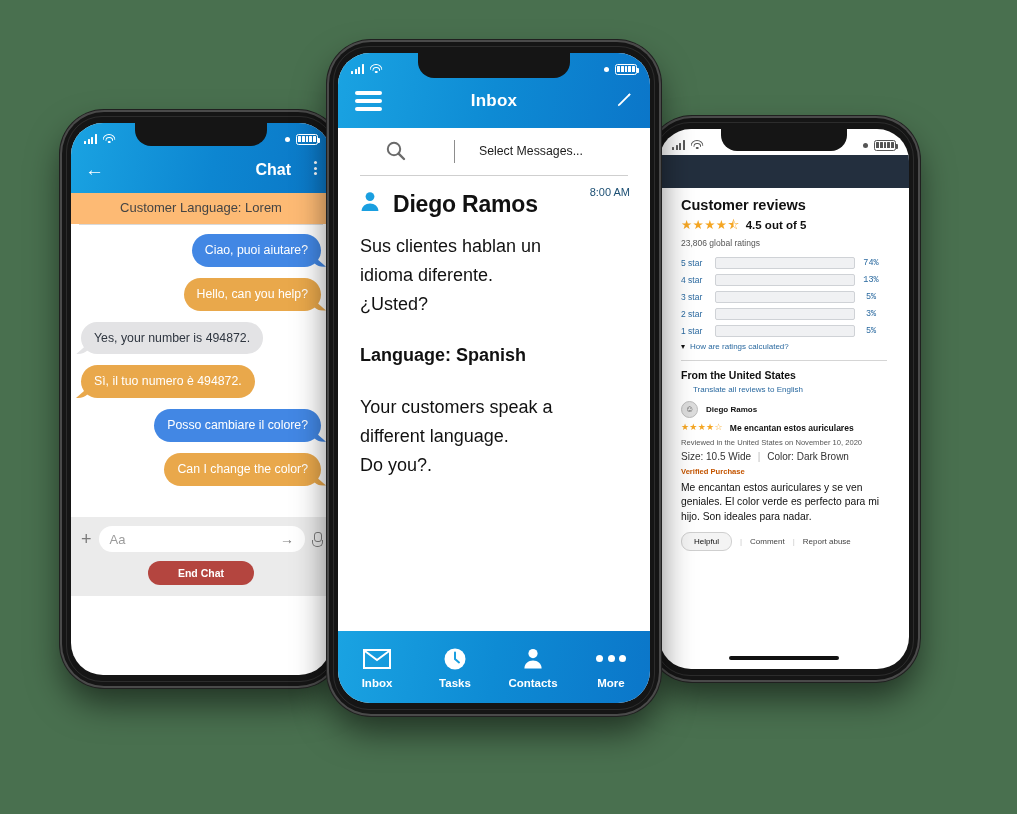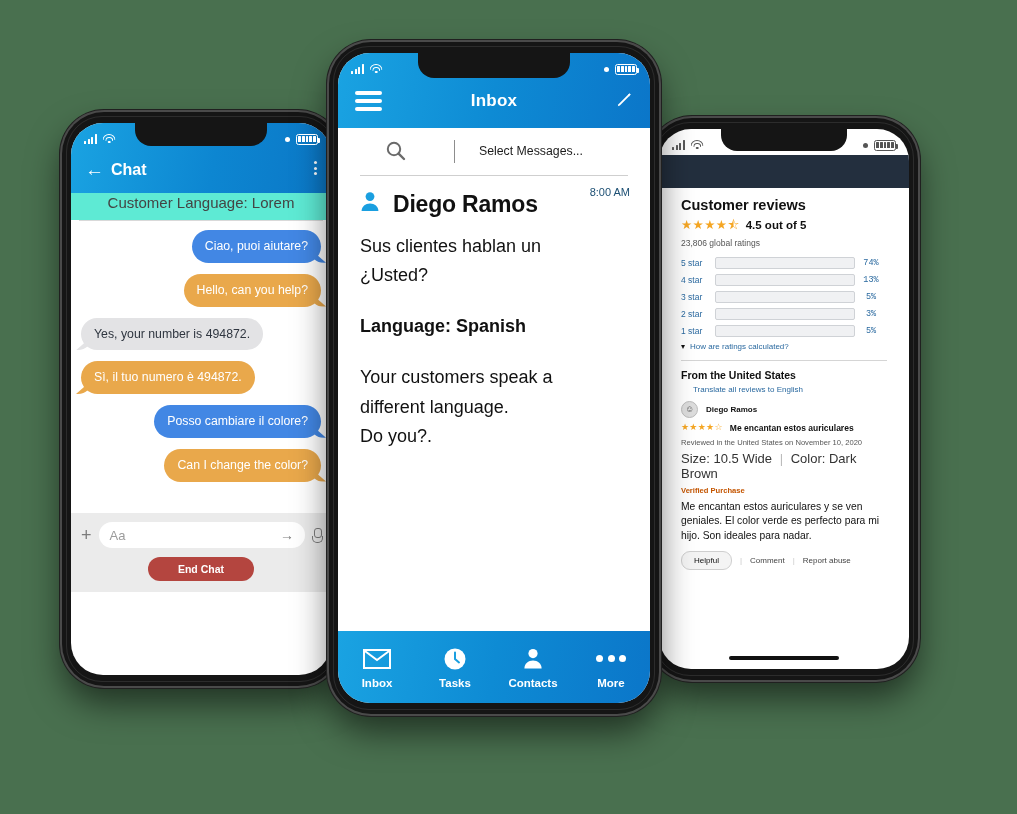"Chat" .chat-title { text-align: left -> right }
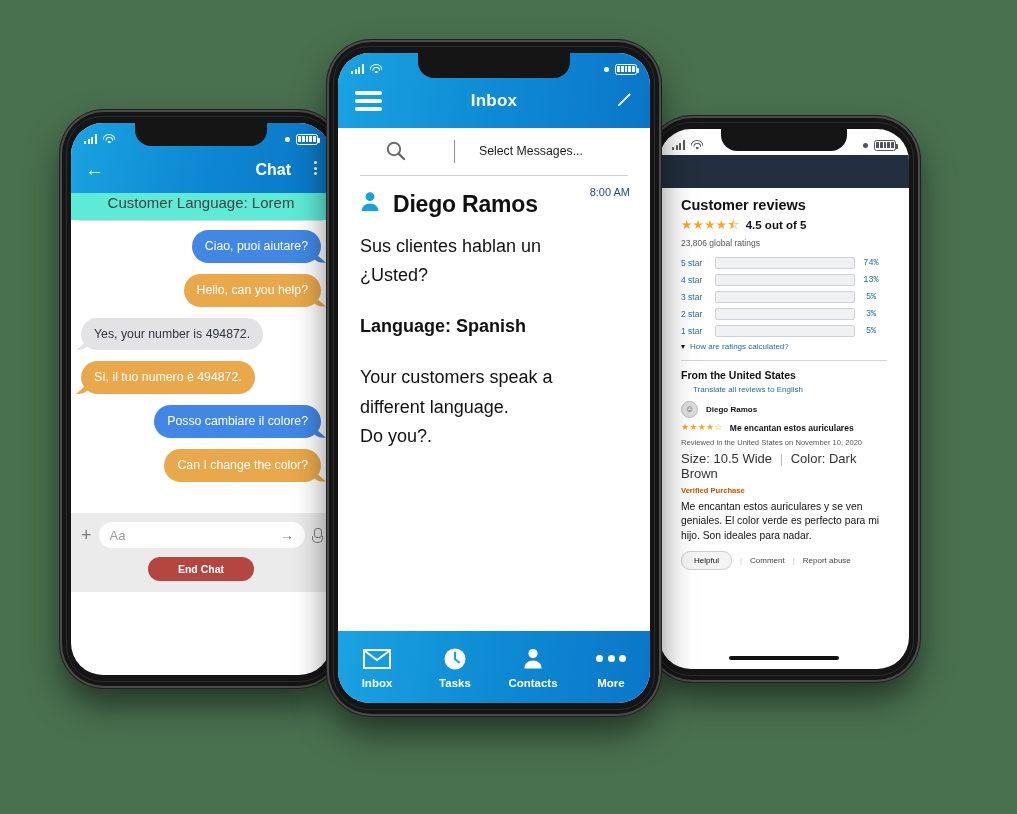"Customer Language: Lorem" .chat-sub { background: #5eead4 -> #fdba74; font-size: 15px -> 13px; padding: 1px 0 9px -> 7px 0 9px }
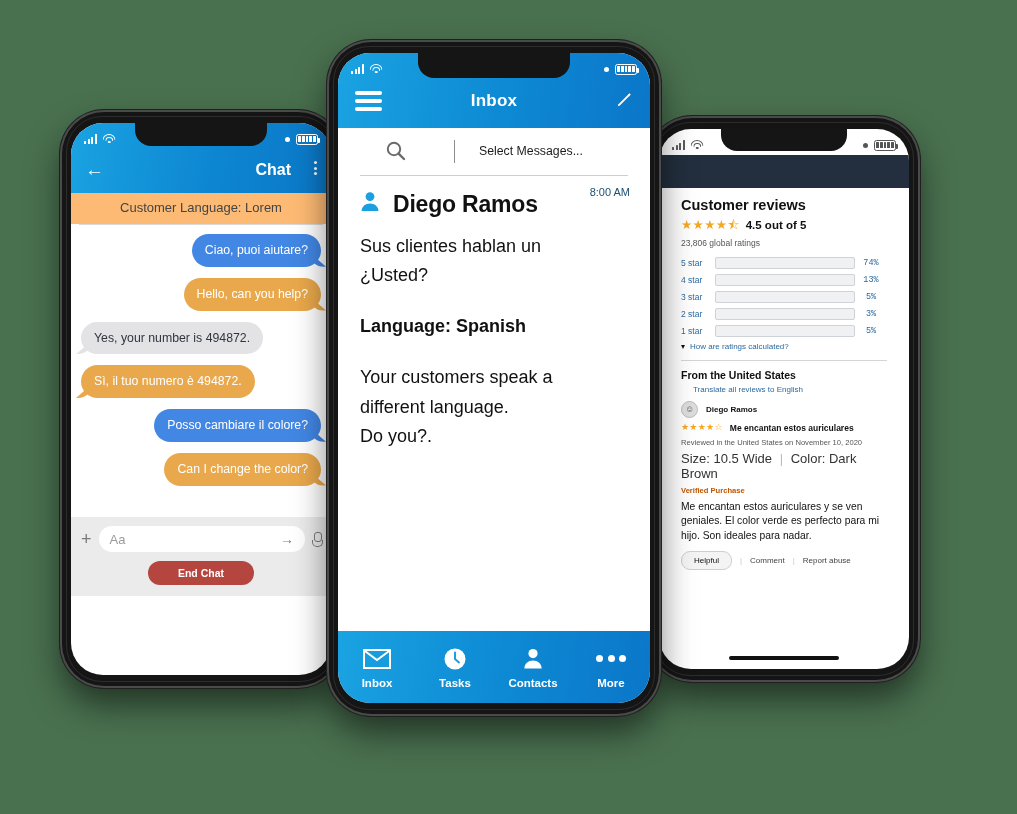"idioma diferente." div { html: none -> <div>idioma diferente.</div> }
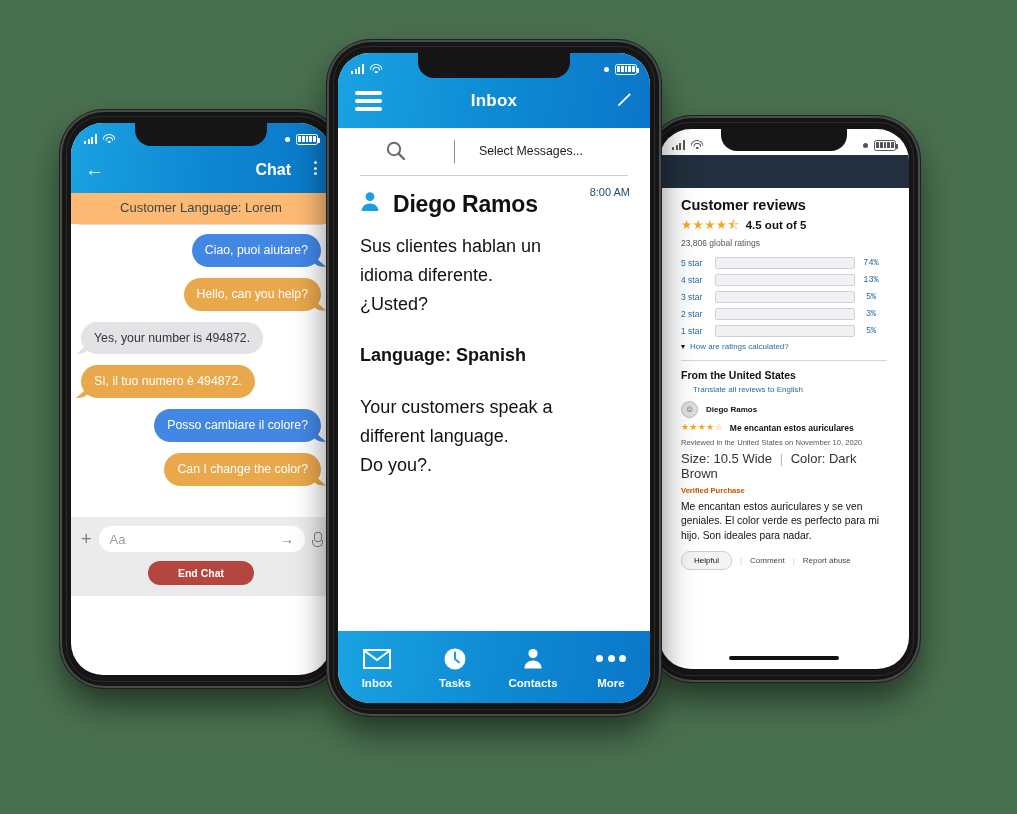"Size: 10.5 Wide | Color:" .rev-meta2 { font-size: 13px -> 10px }
